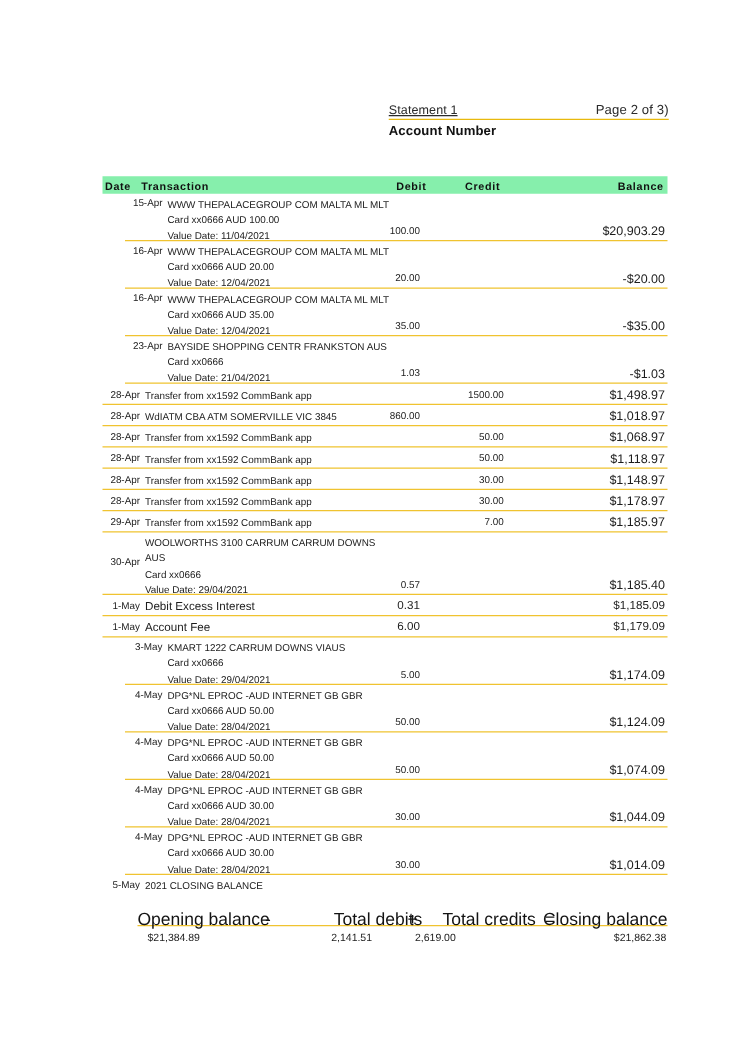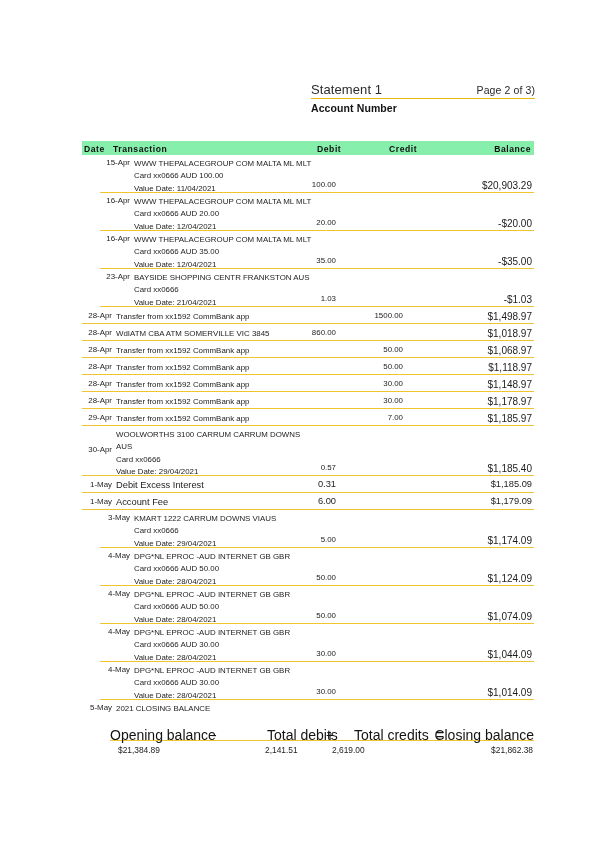"Statement 1" .stmt-label { font-size: 13px -> 10px; text-decoration: none -> underline }
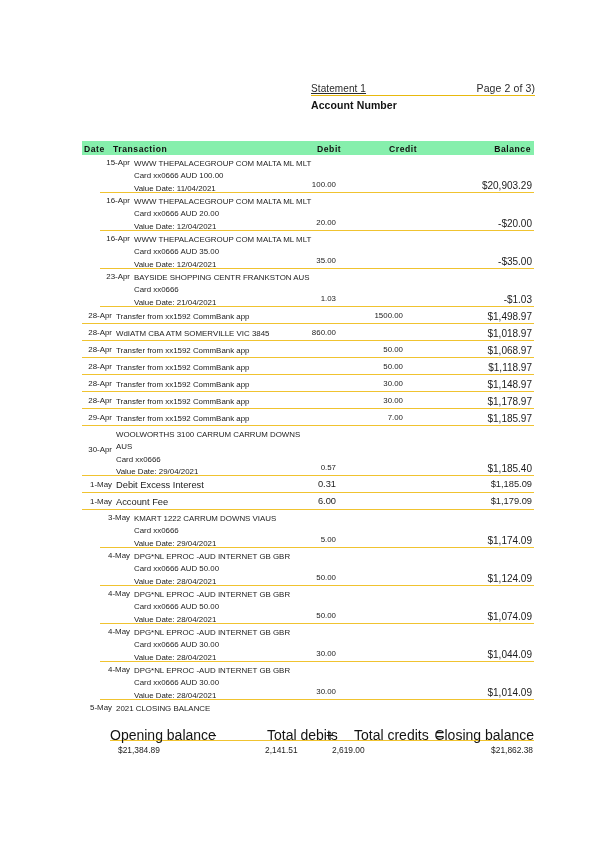"Credit" .h-credit { left: 307px -> 290px }
